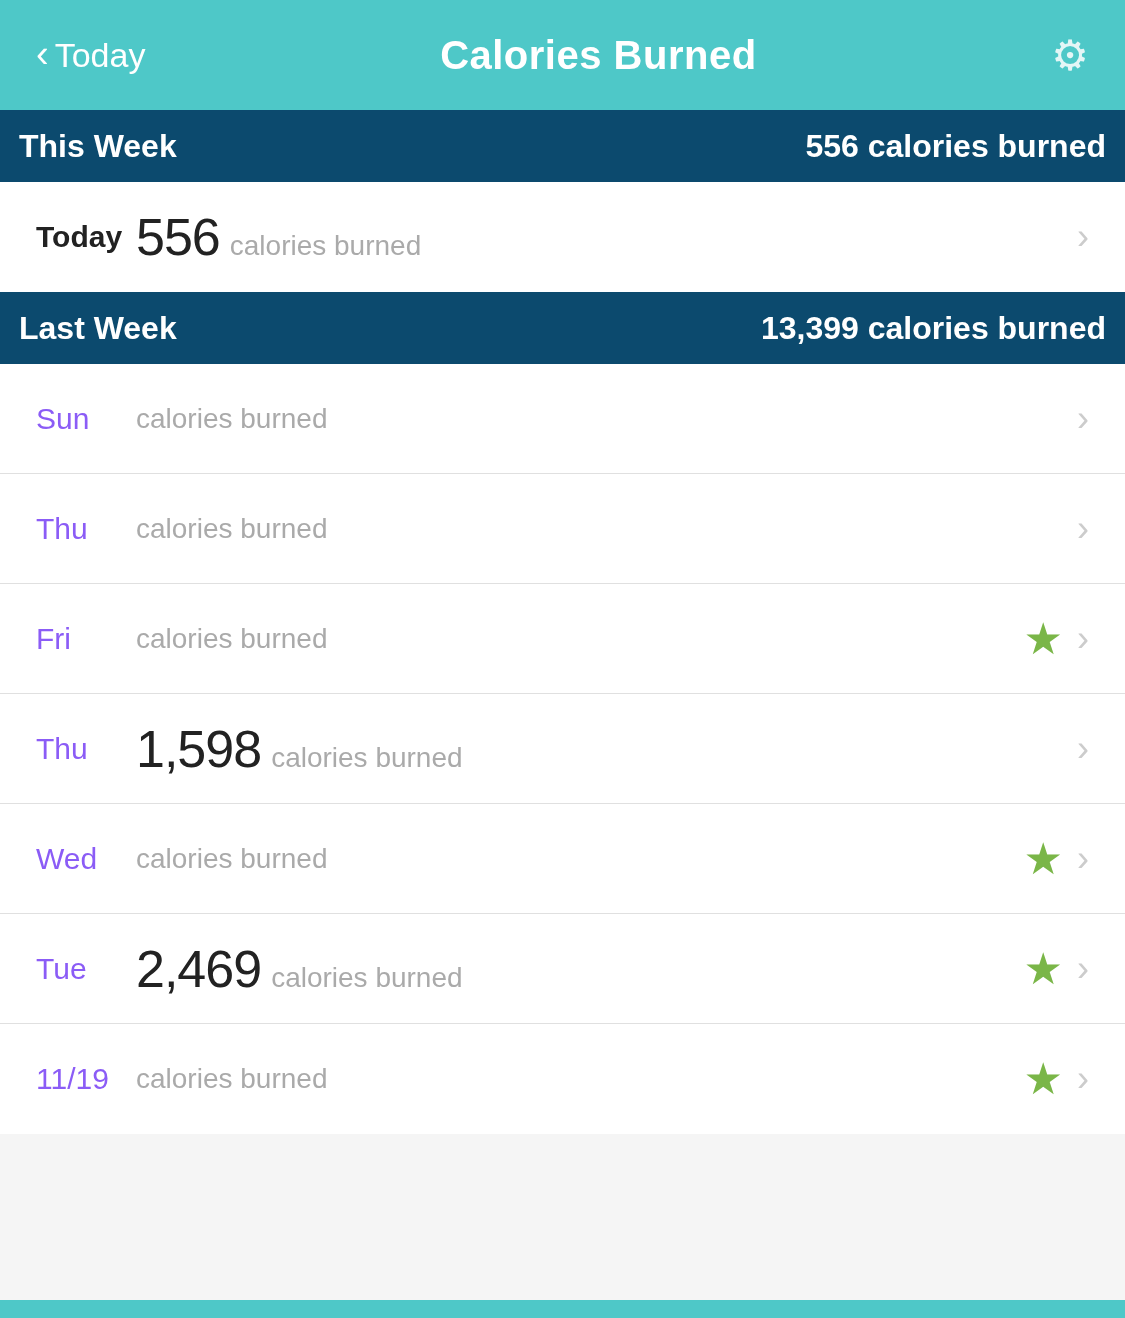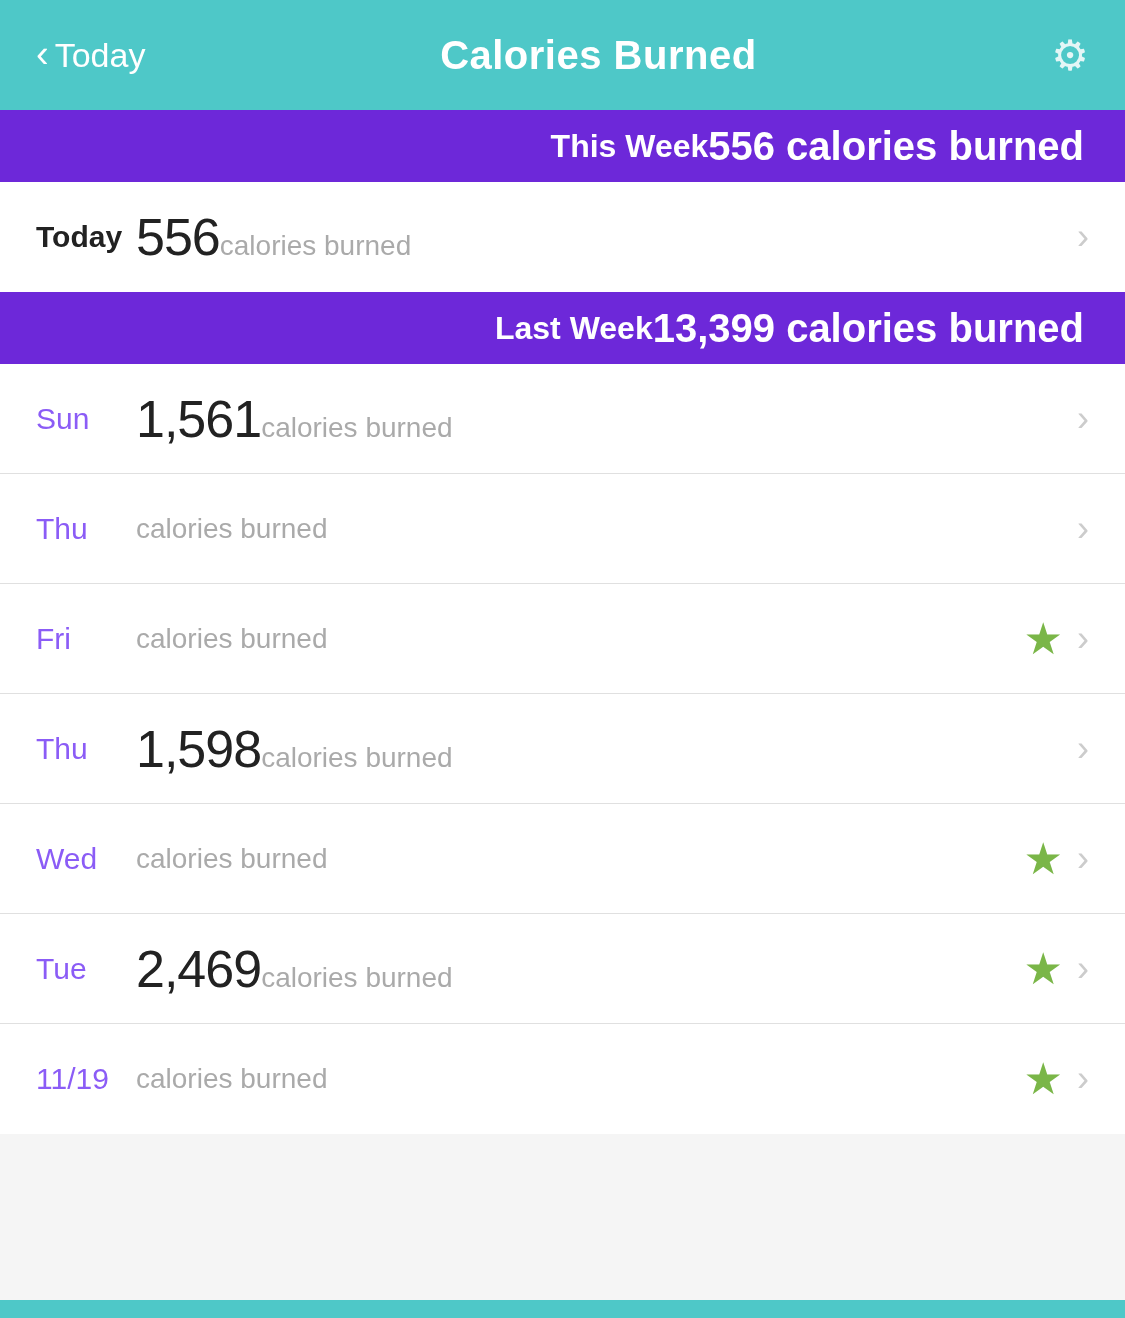"This Week" .section-header { background: #6d28d9 -> #0c4a6e; justify-content: flex-end -> space-between; padding: 0 41px -> 0 19px }
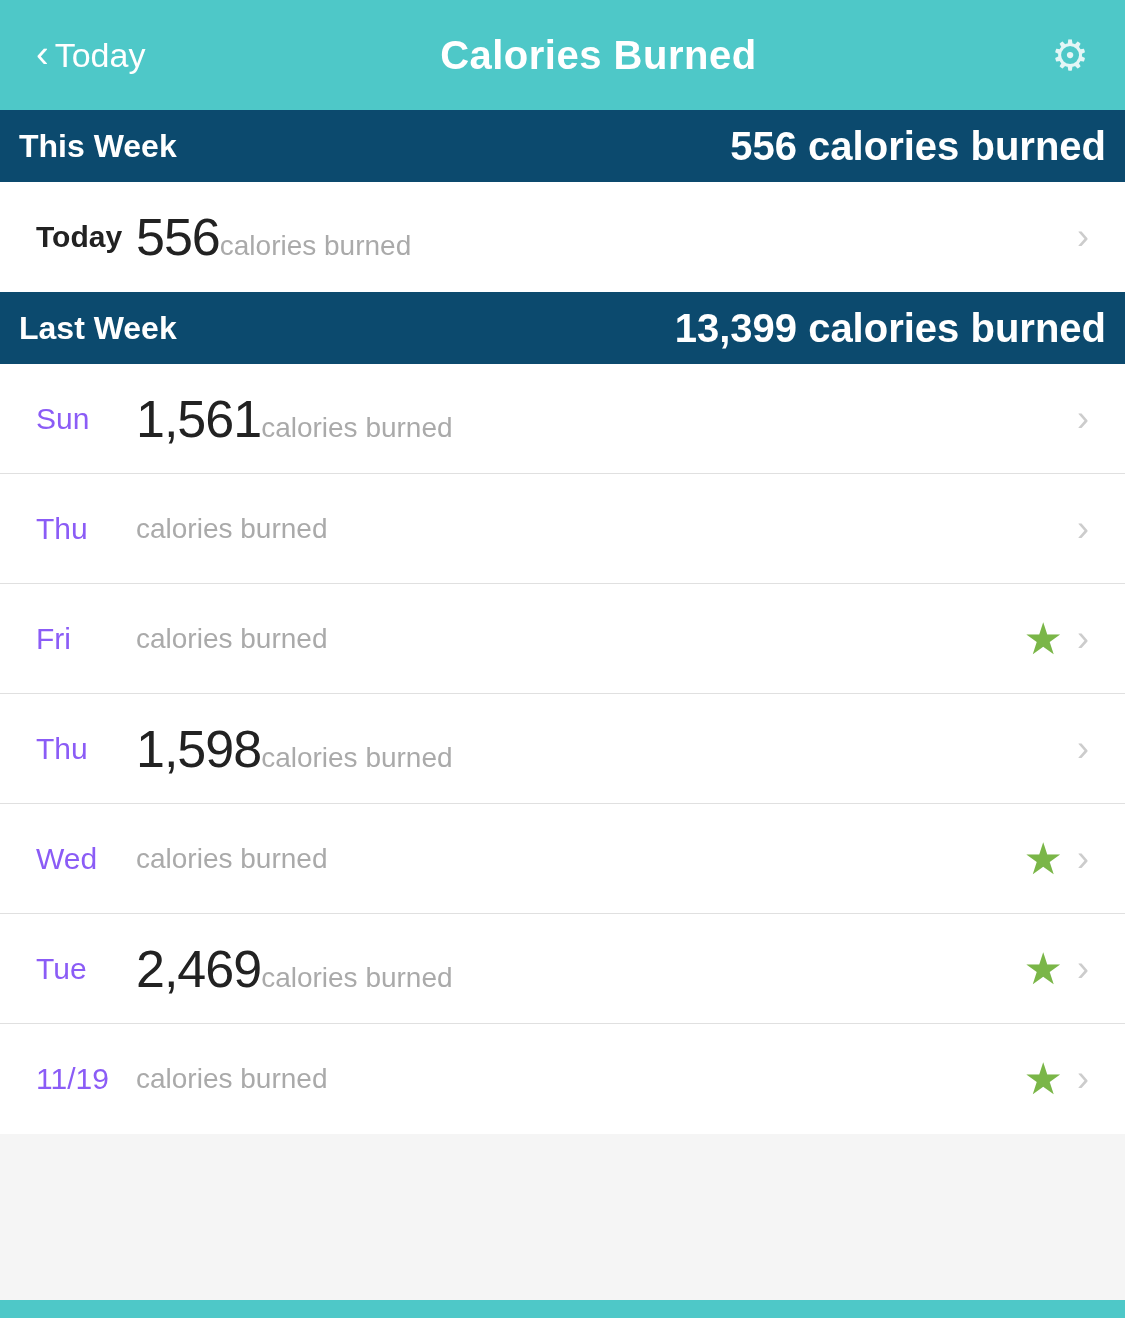"556 calories burned" .section-total { font-size: 40px -> 32px }
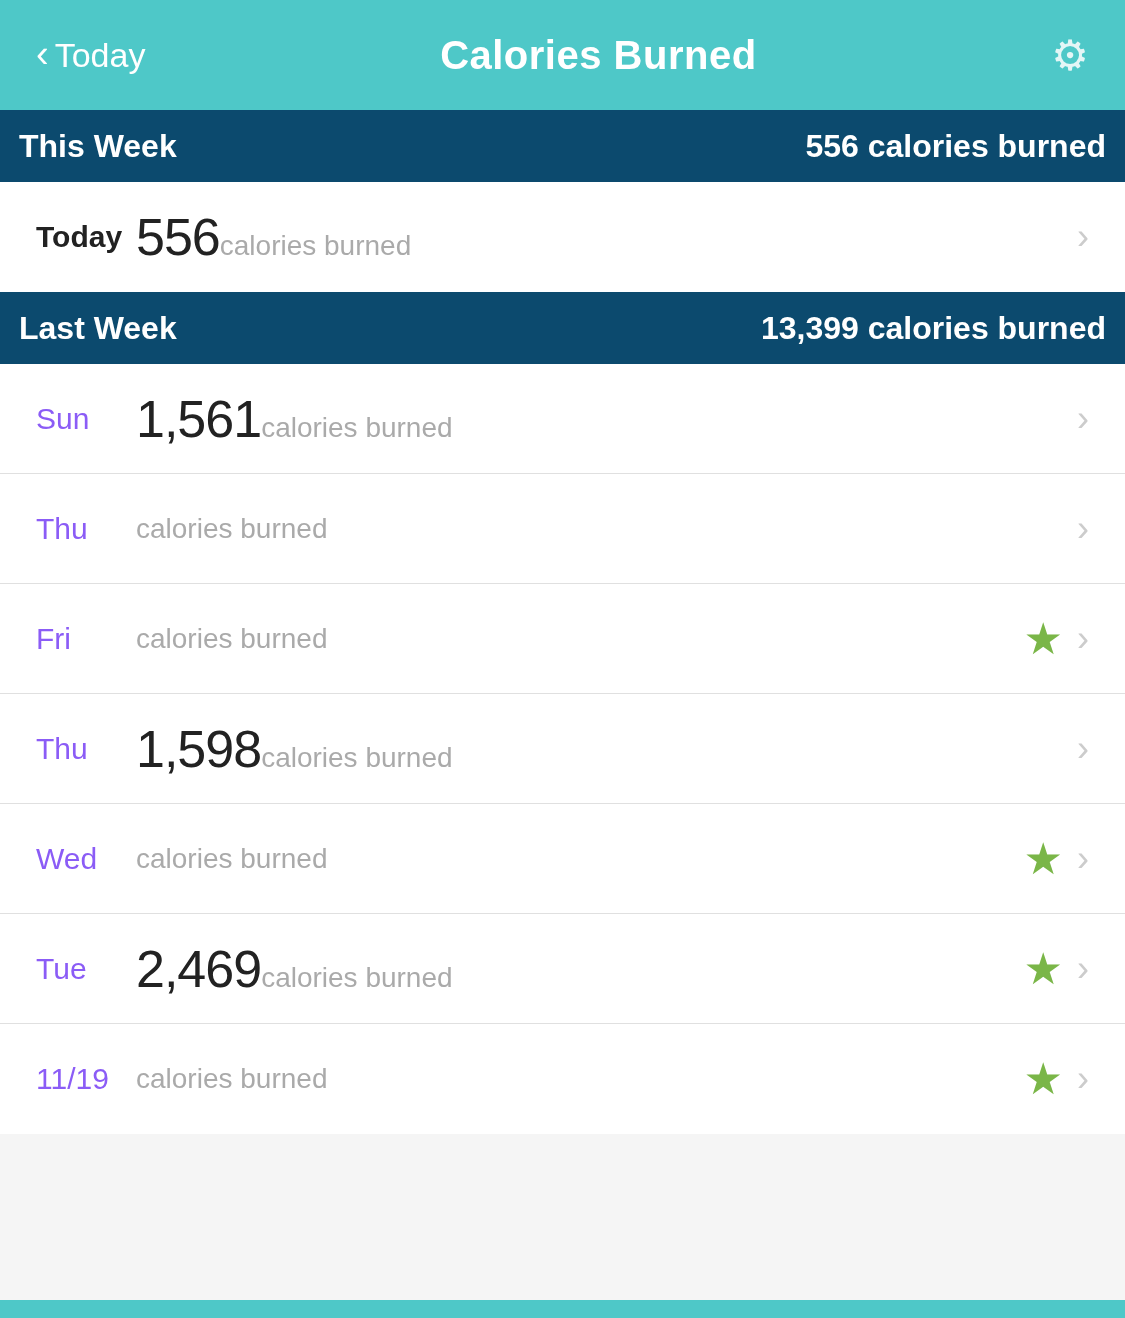"556" .row-calories { gap: 0 -> 10px }
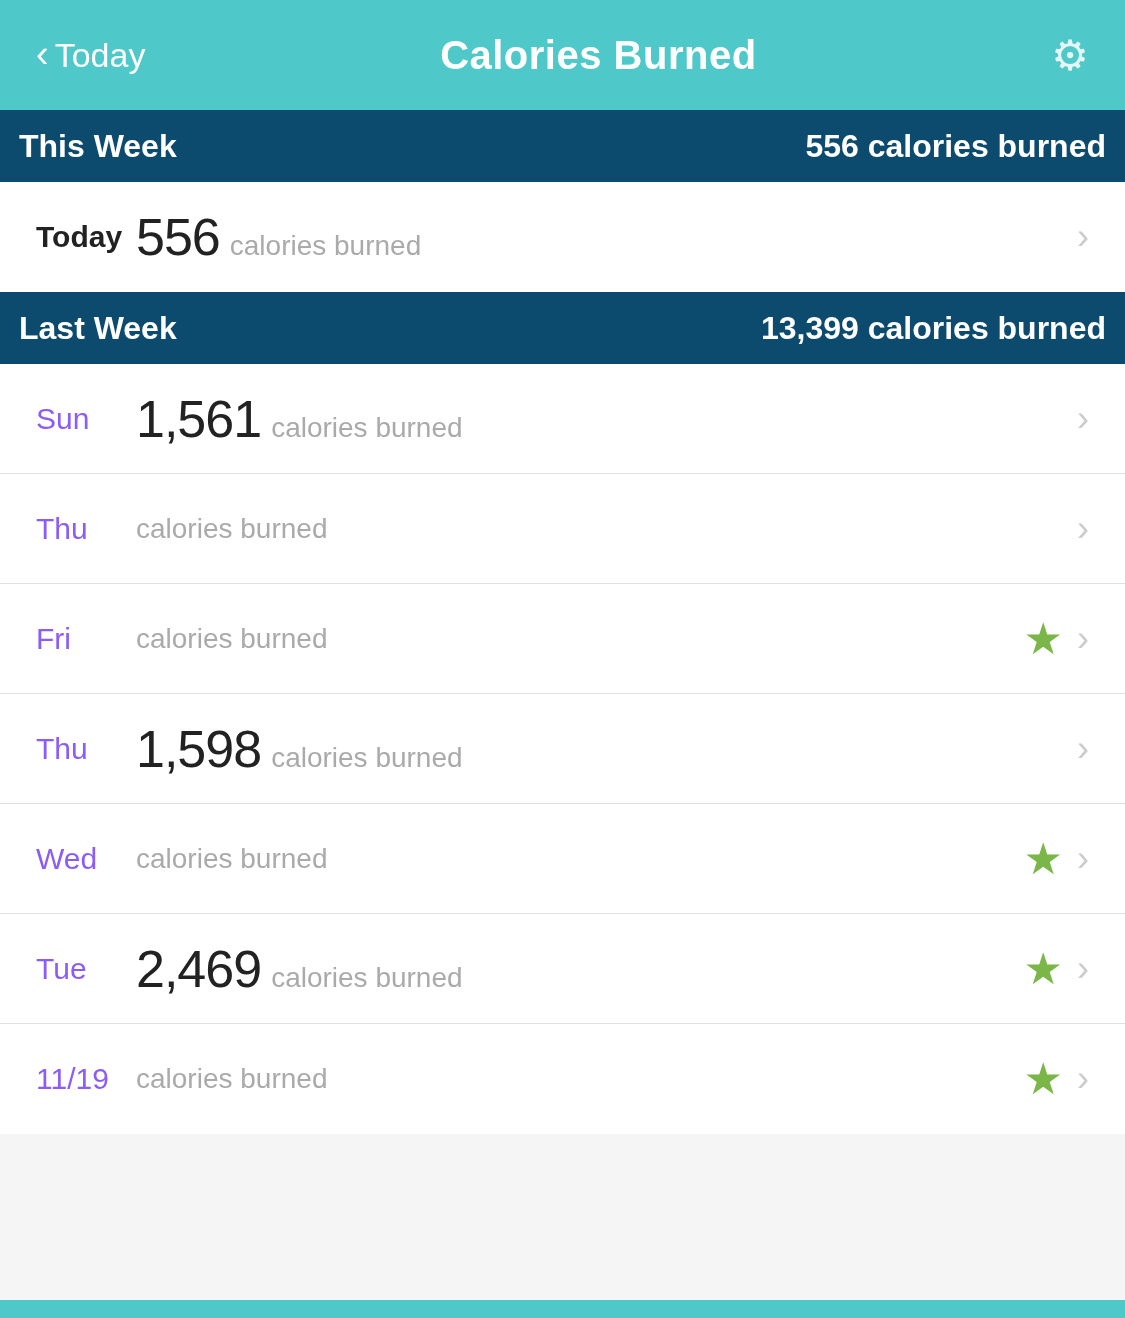"1,561" span.cal-number { html: <span>1,561</span> -> none }
